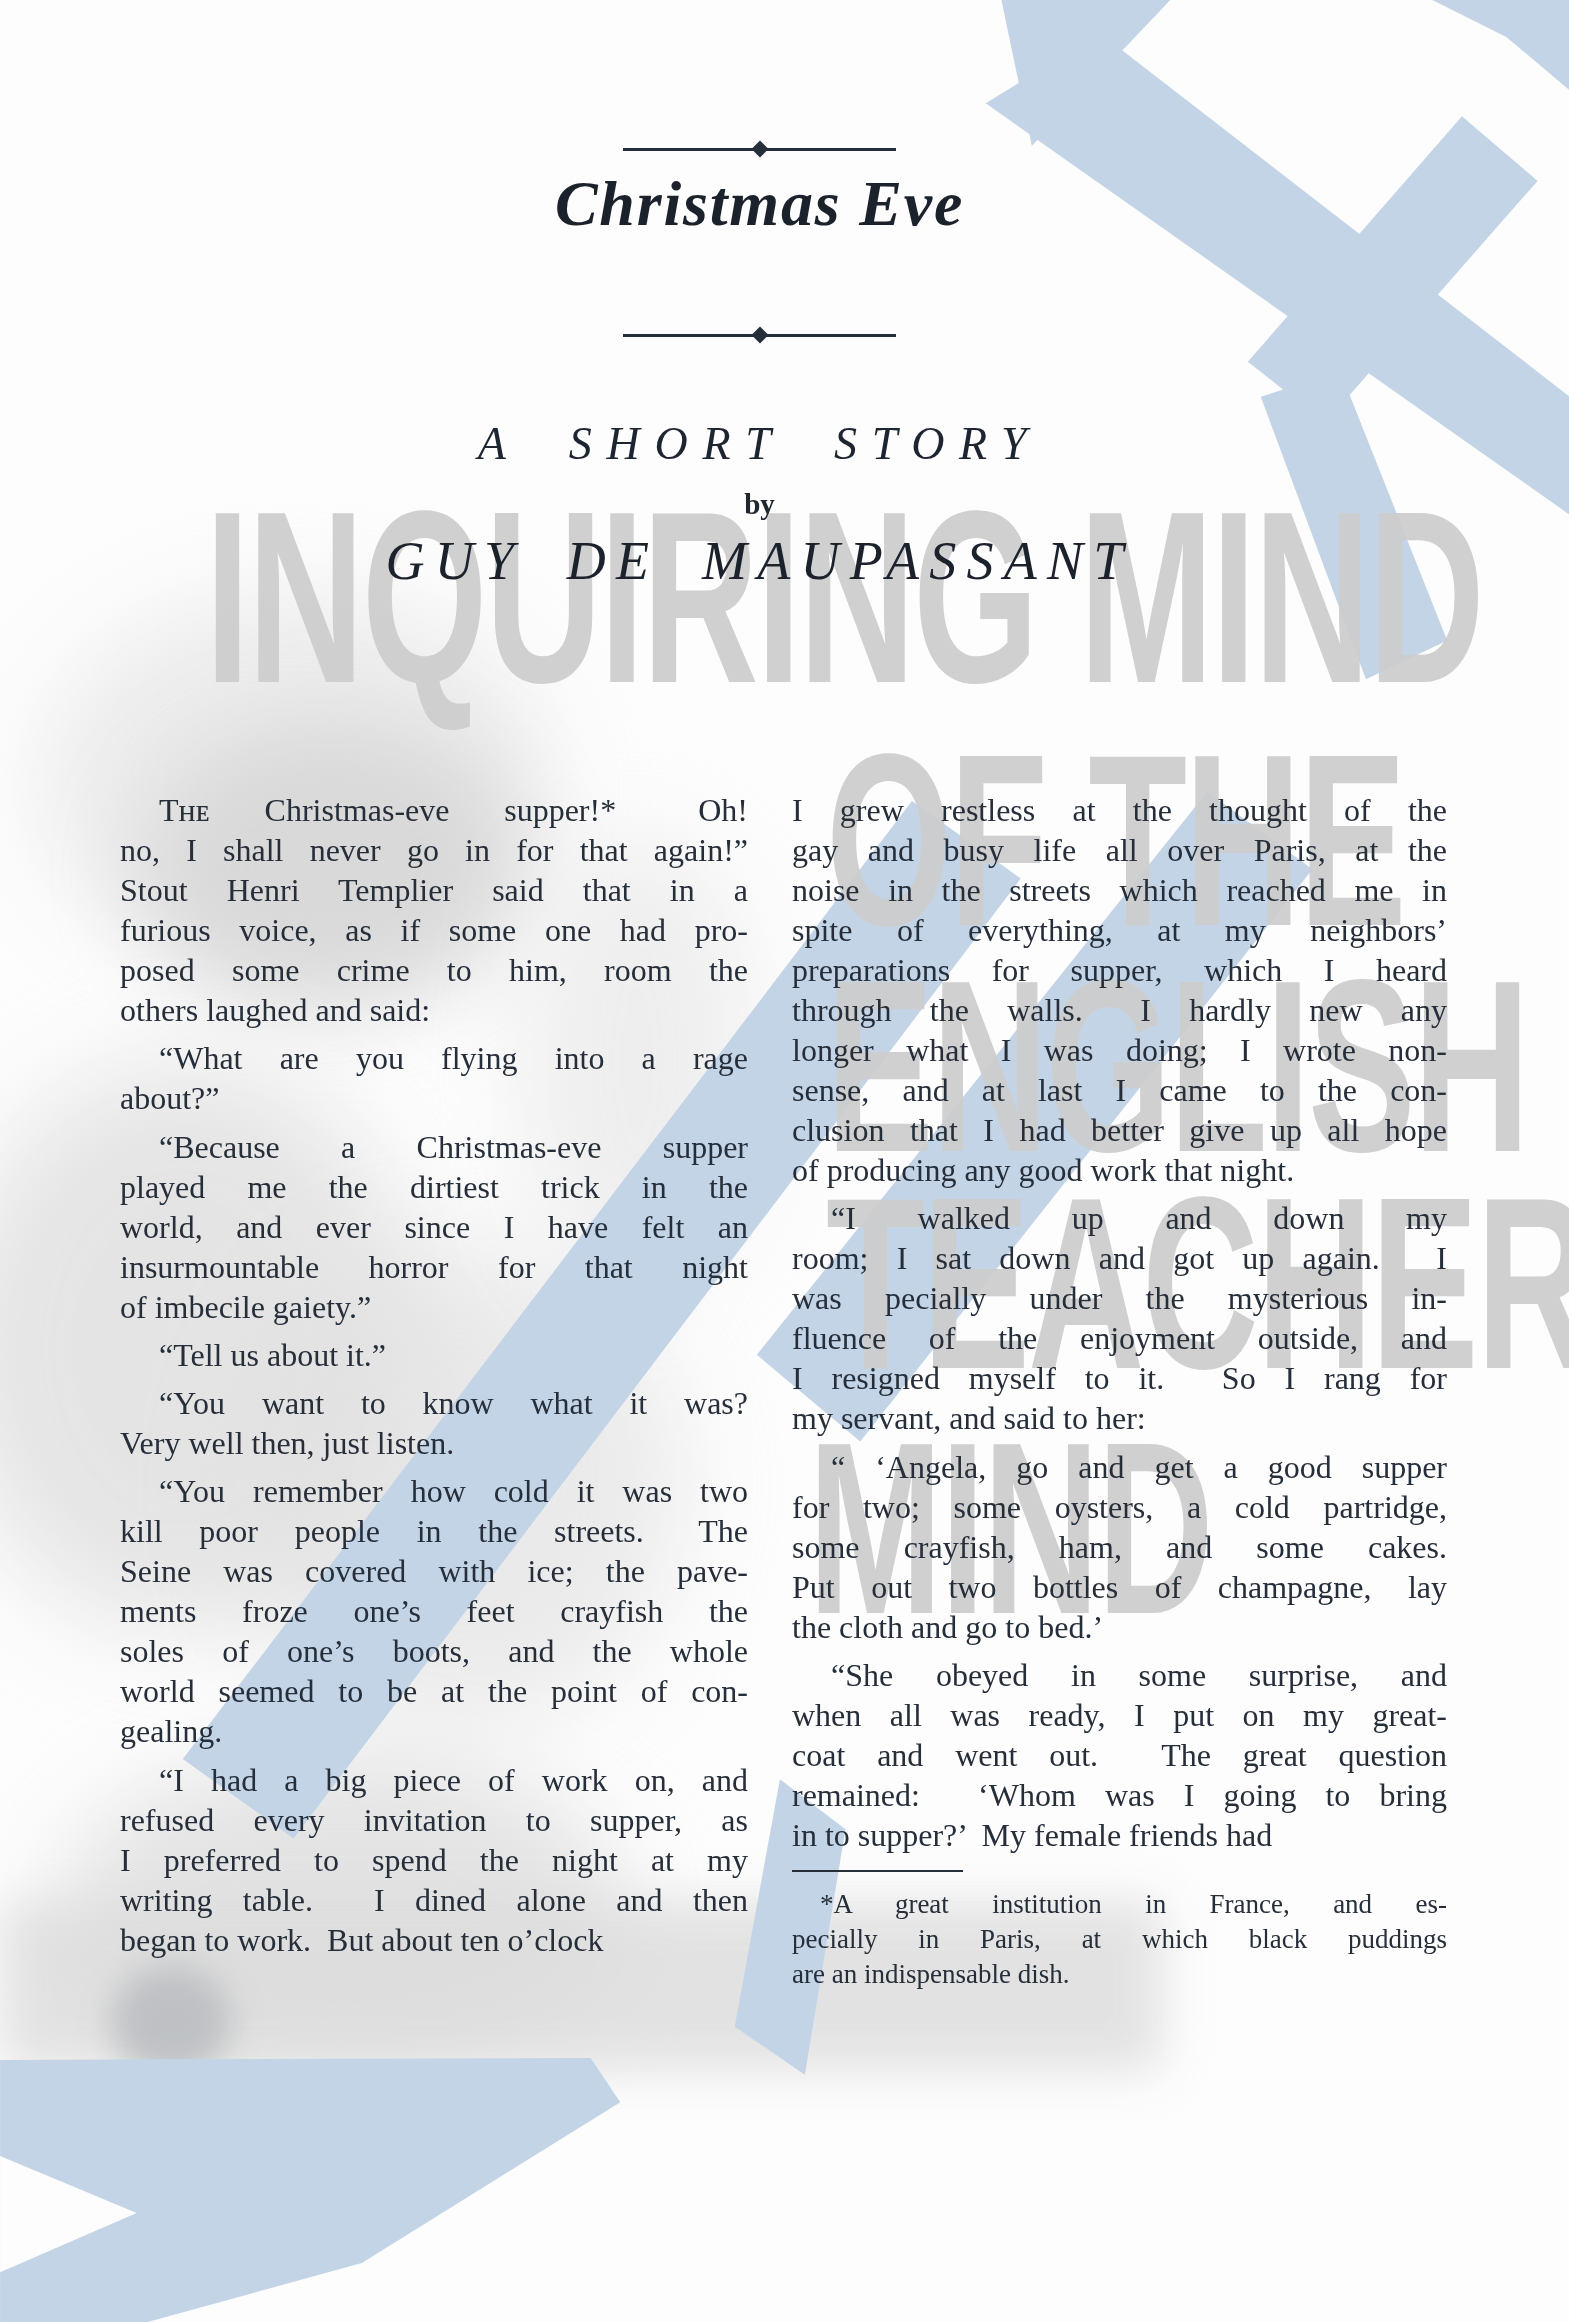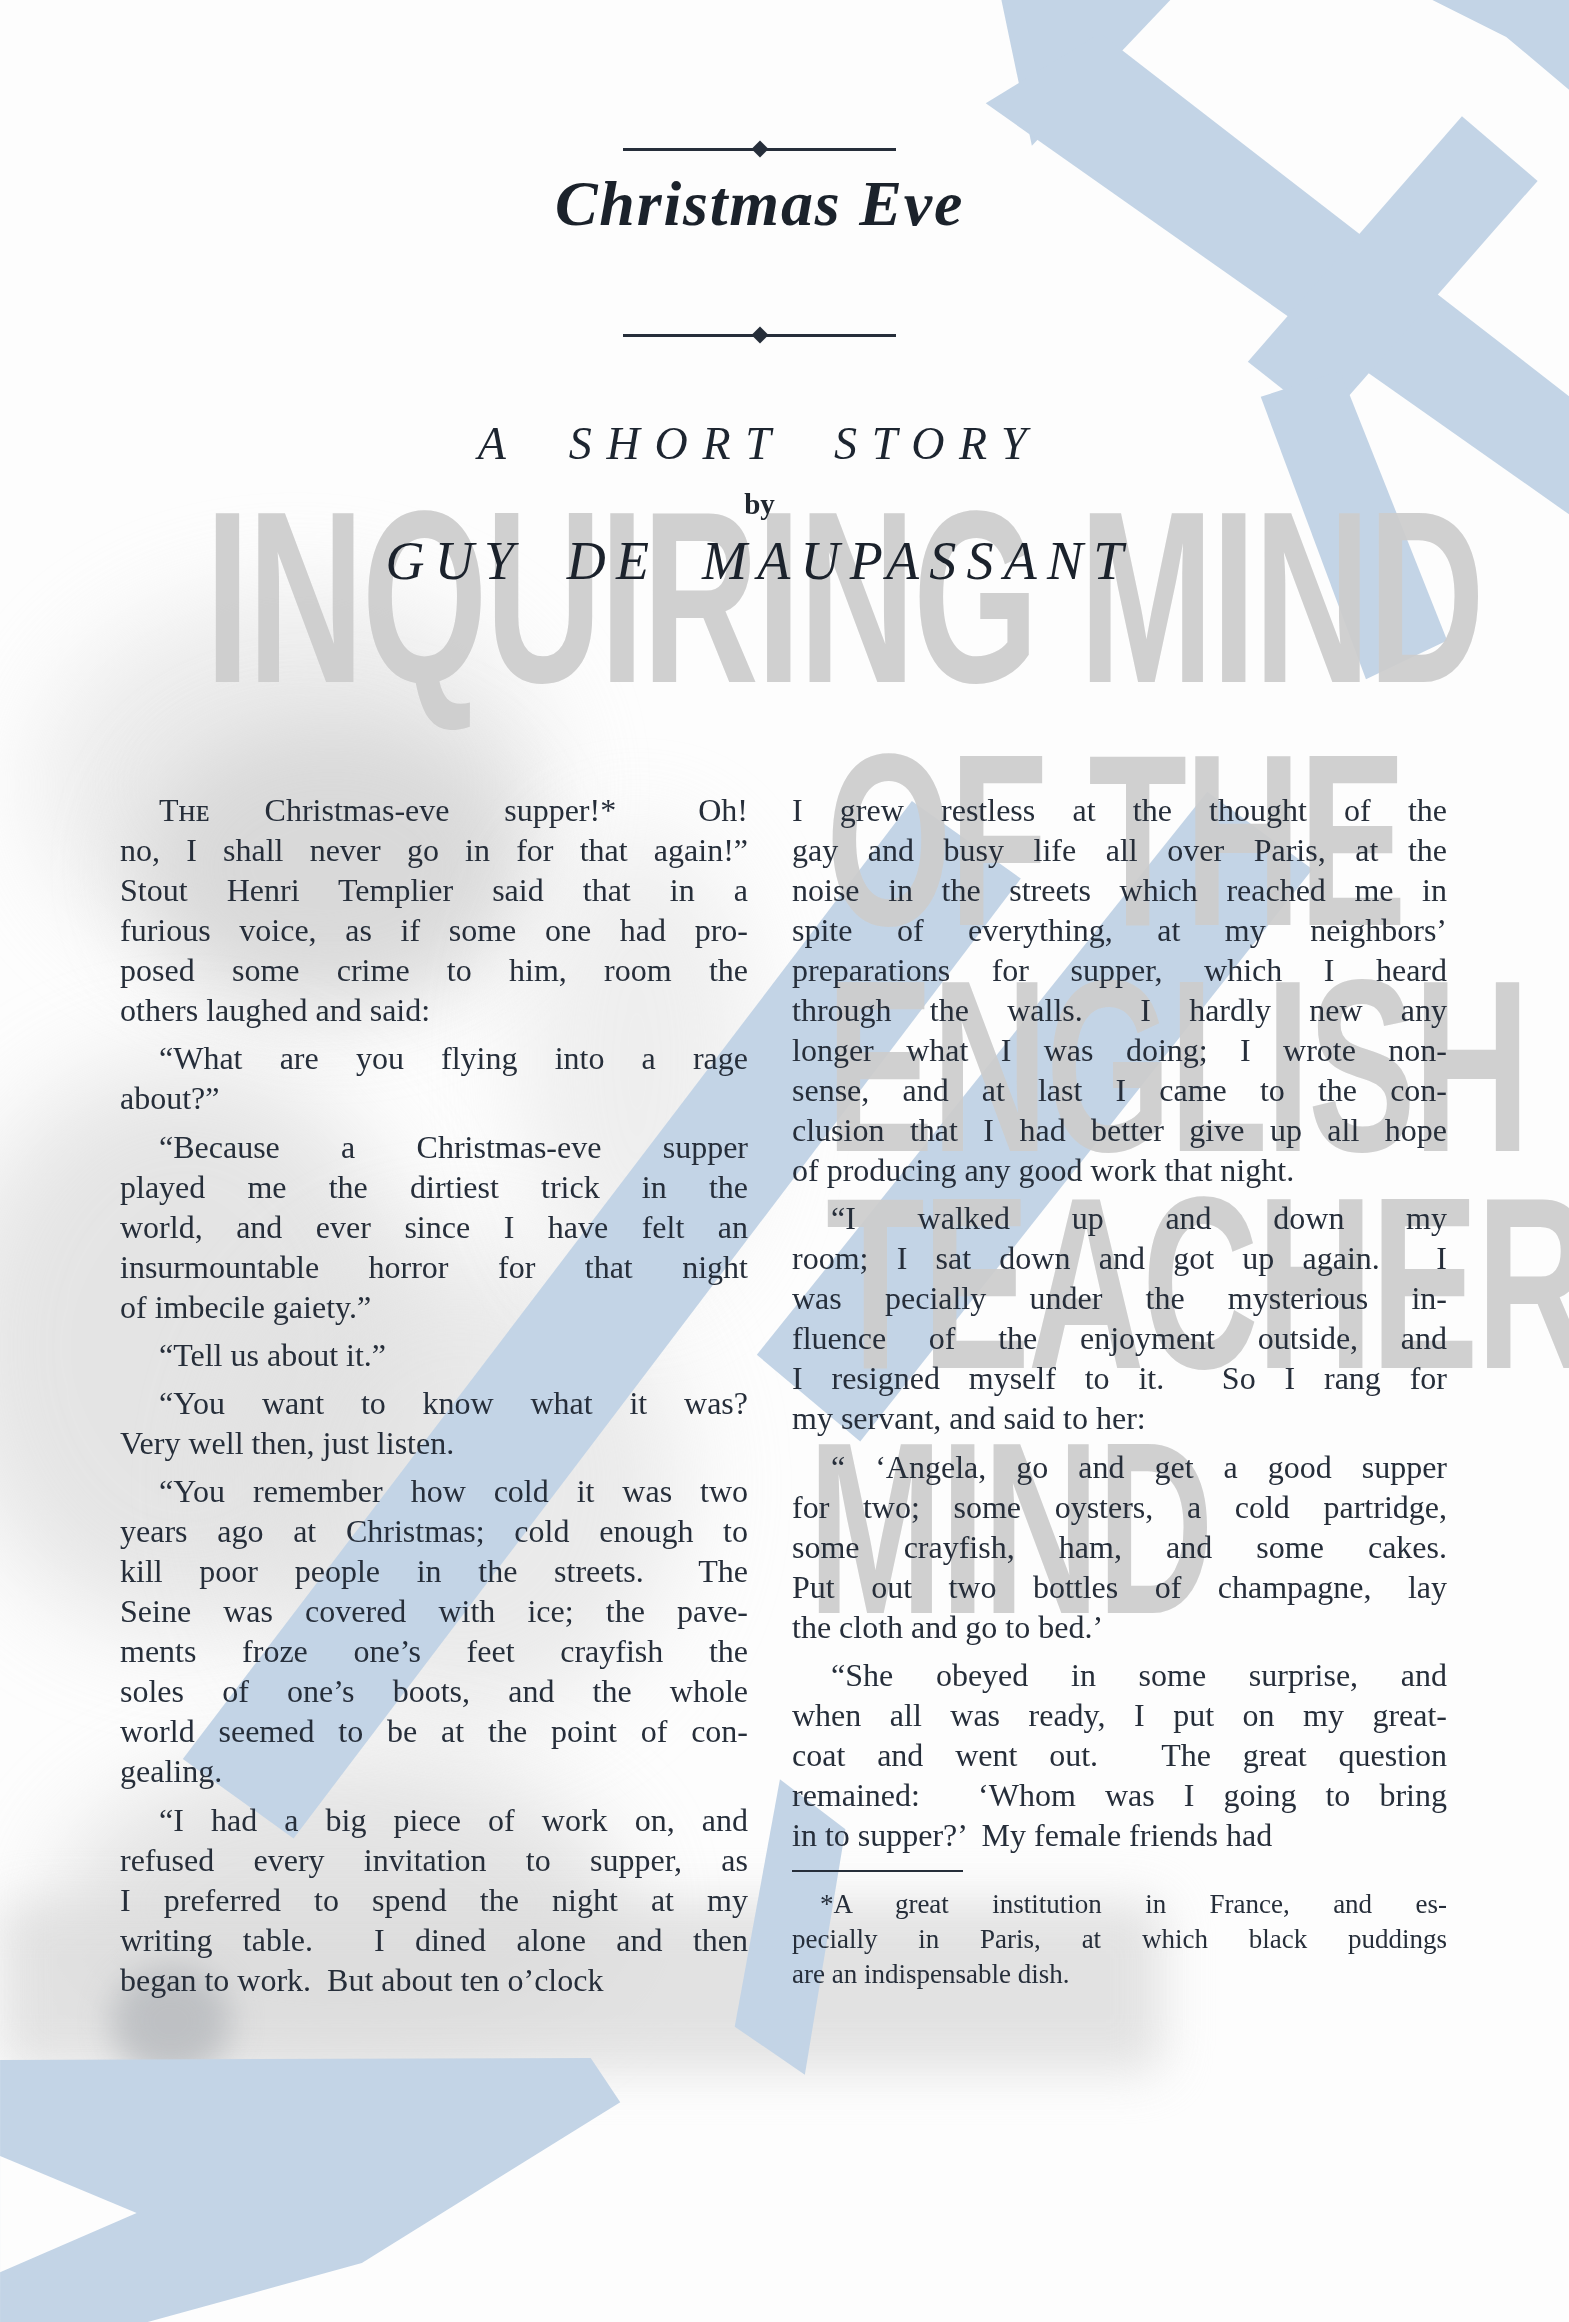"years ago at Christmas; cold" div.line { html: <div>years ago at Christmas; cold enough to</div> -> none }
